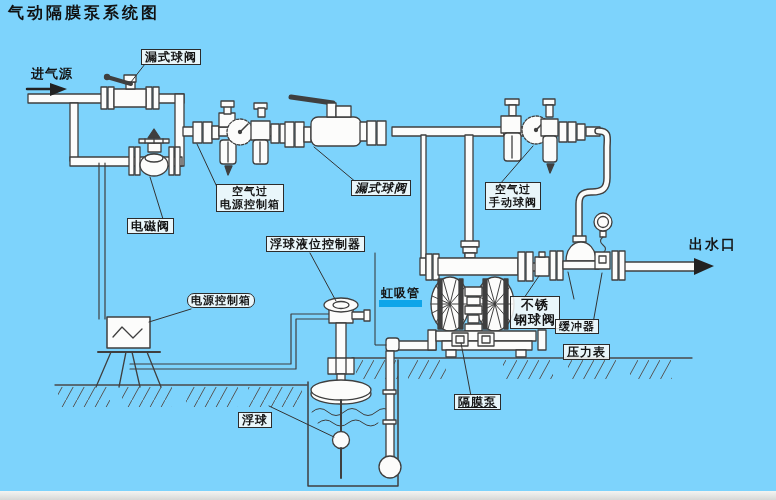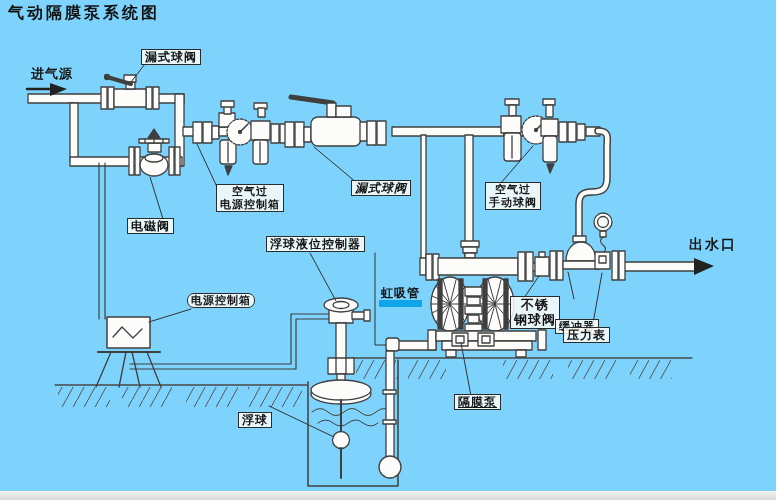"压力表" div.lbl { top: 327px -> 344px }
